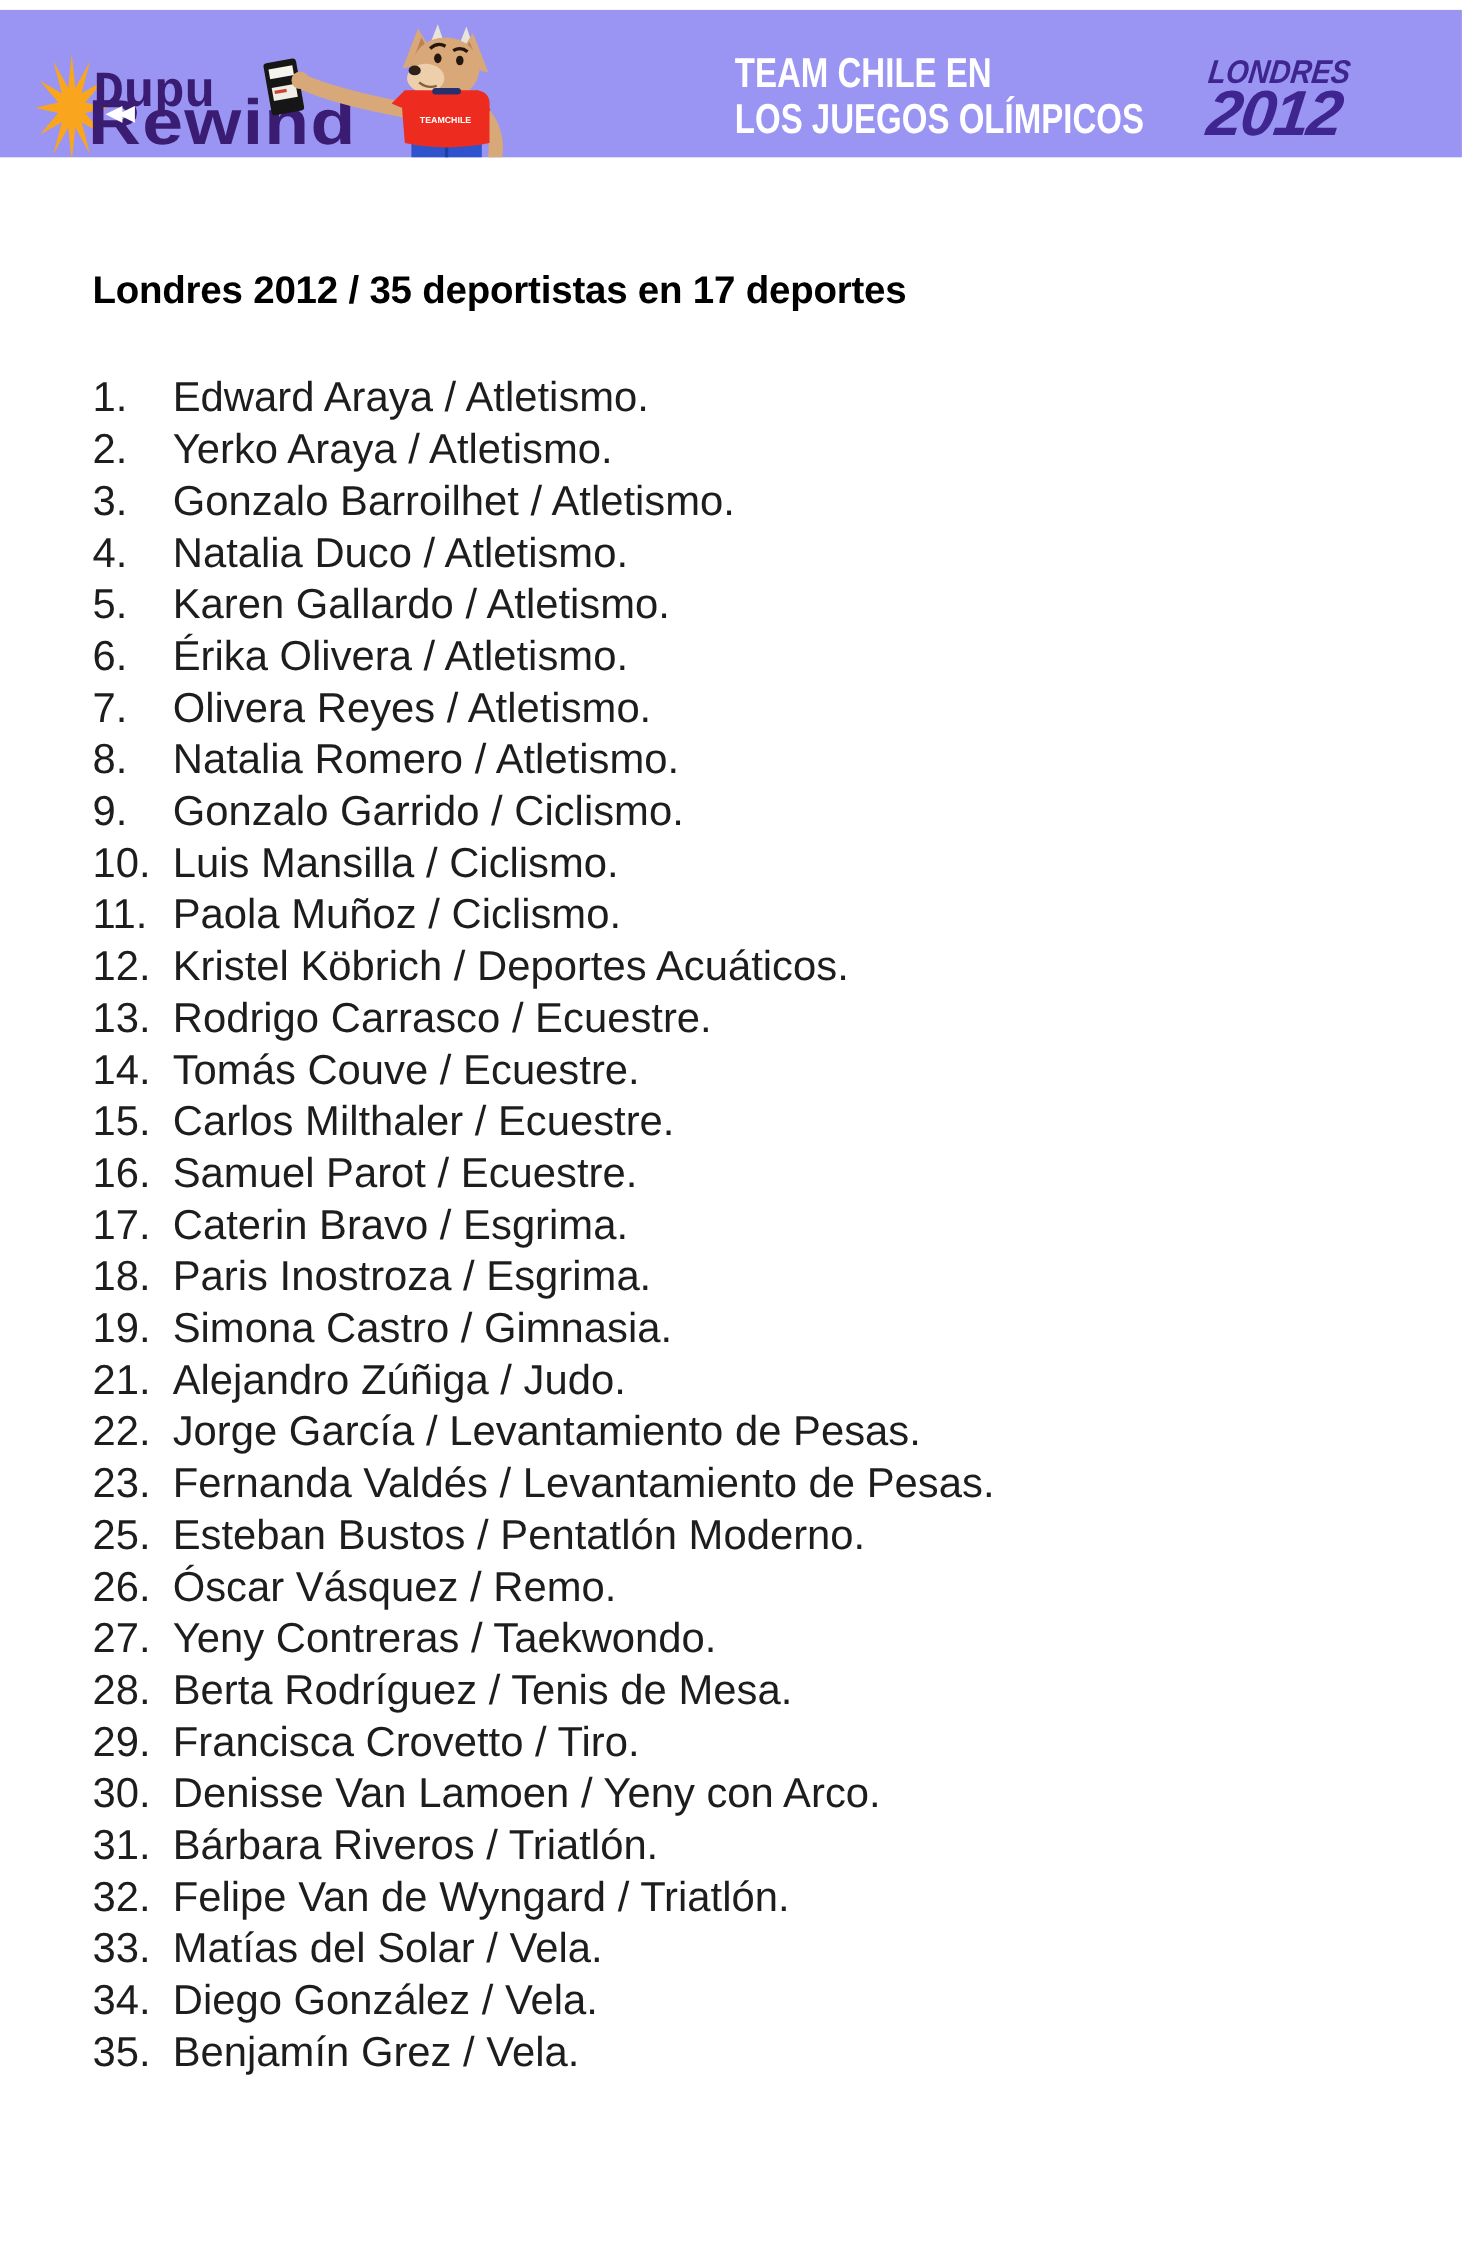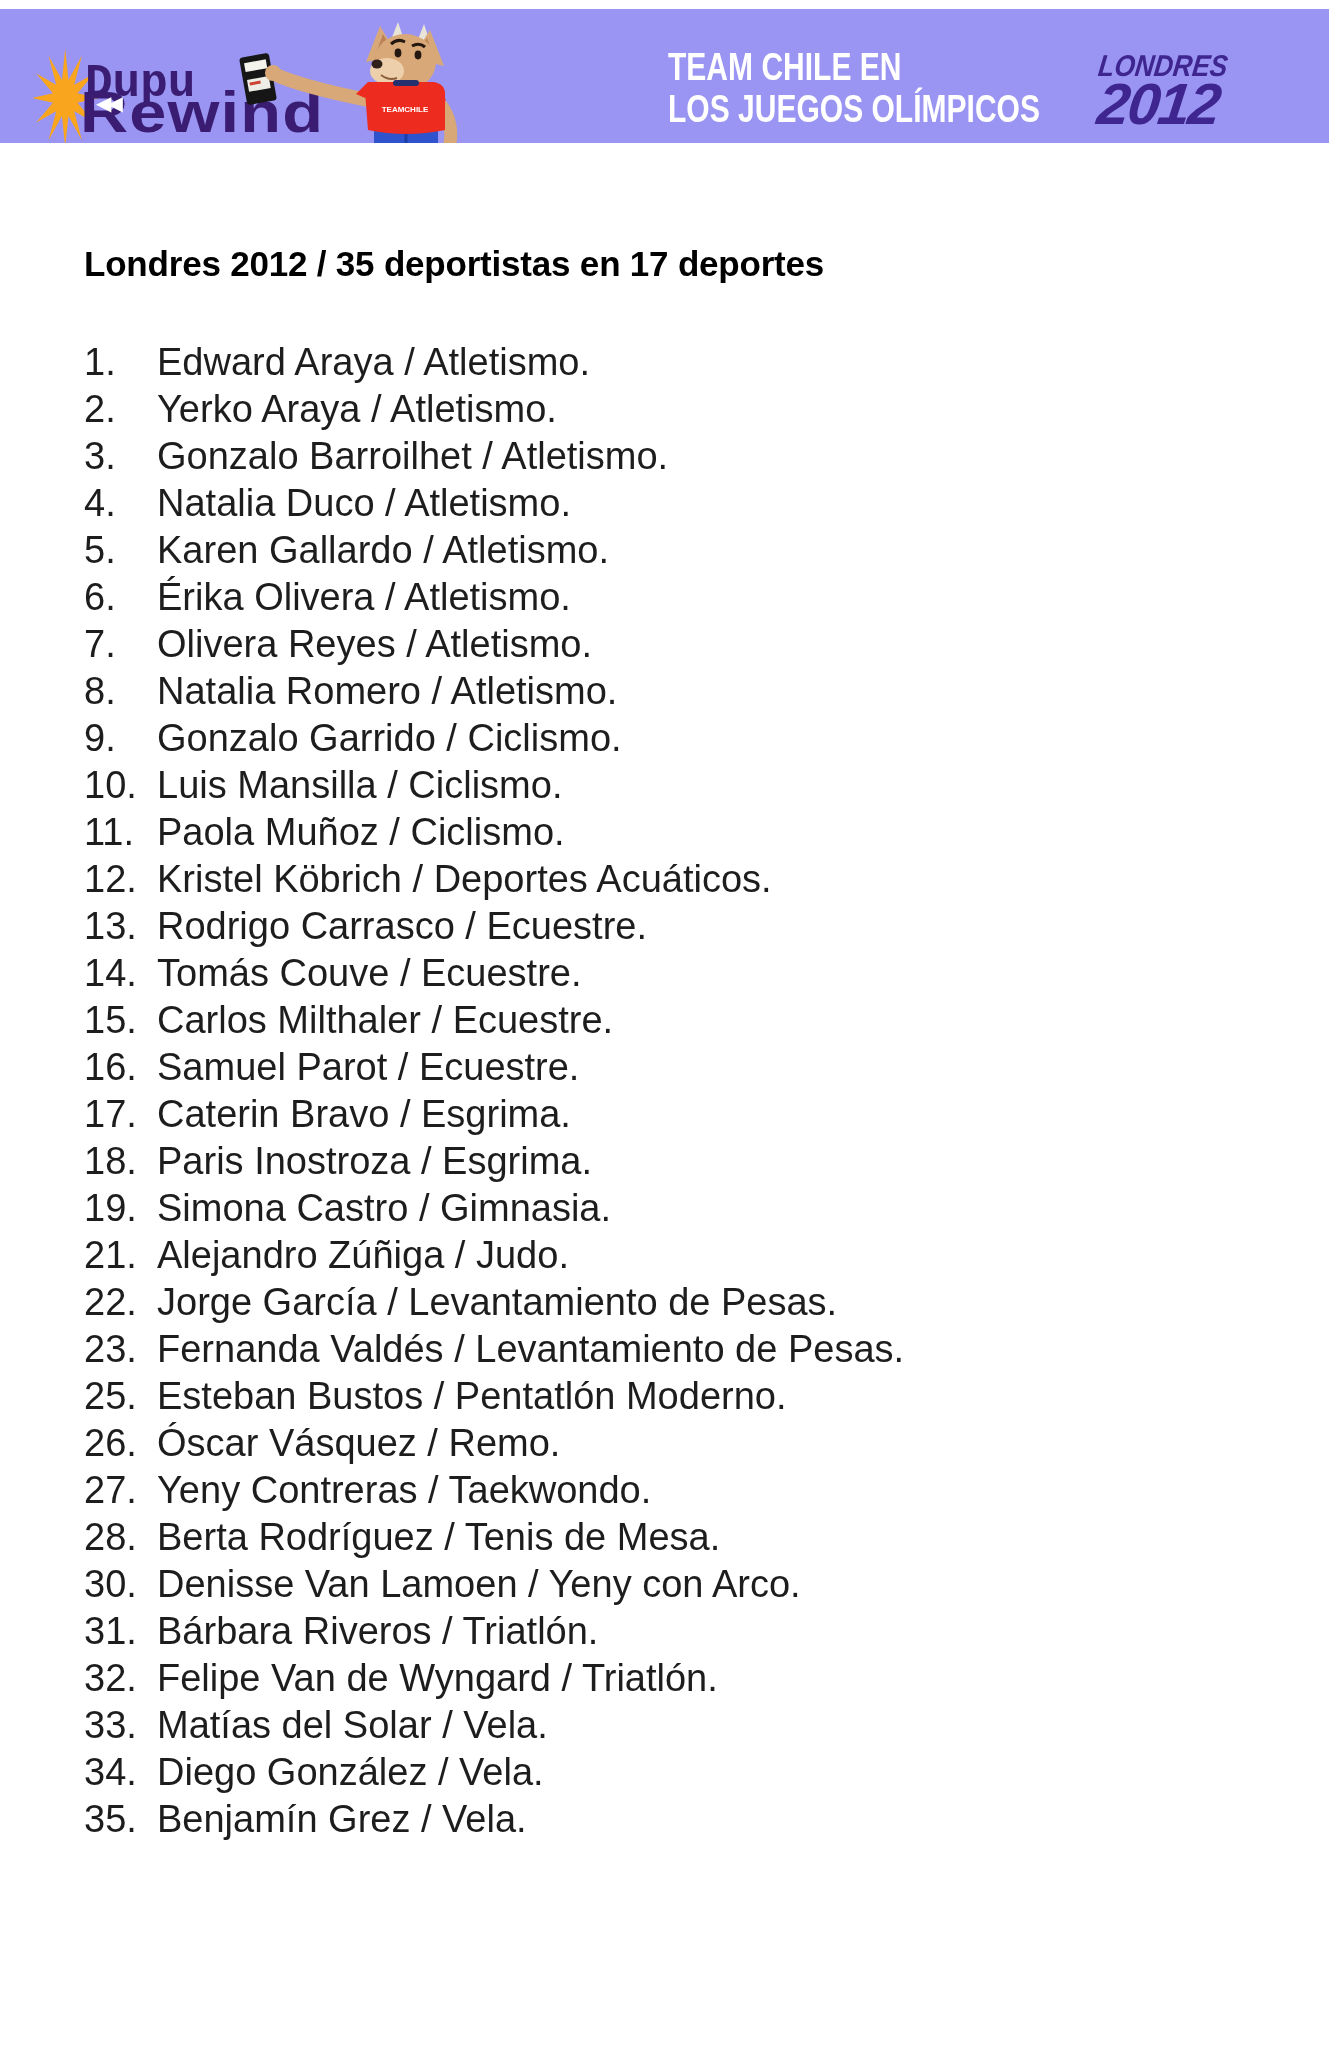"29." div.row { html: none -> <div> <span>29.</span> <span>Francisca Crovetto / Tiro.</span> </div> }
